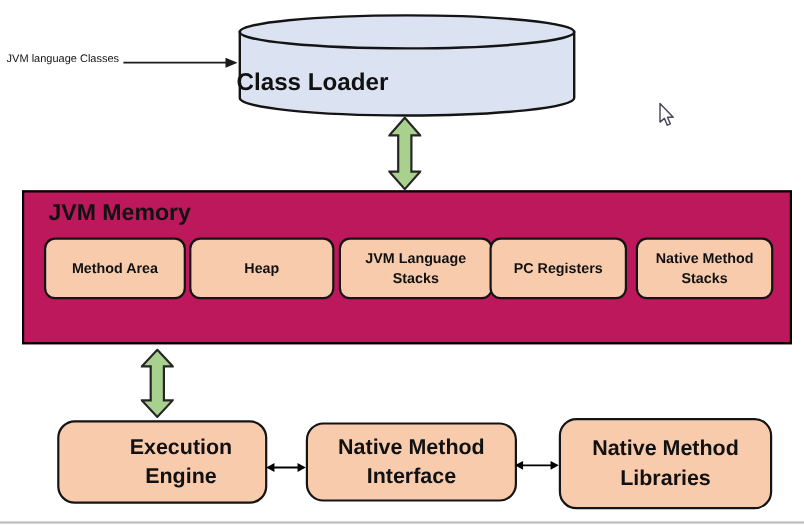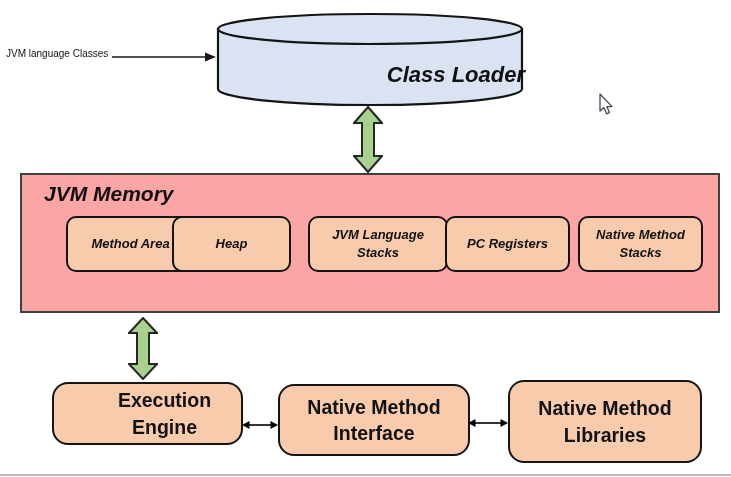"Class Loader" .cylinder-label { font-style: italic -> none; text-align: right -> left }
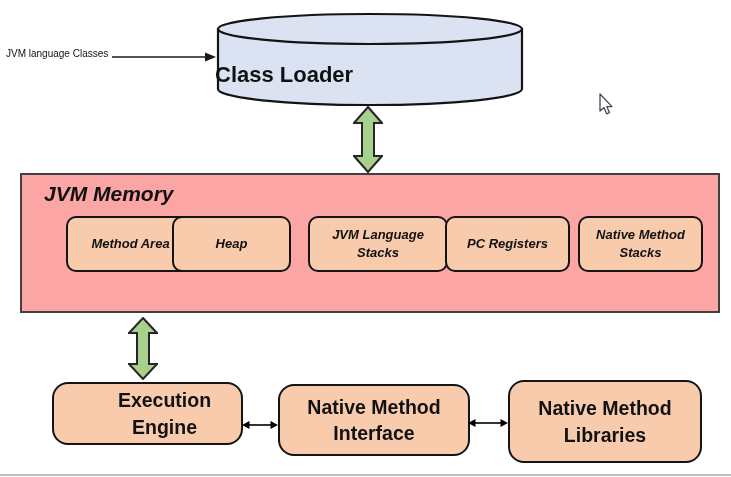"JVM Memory" .memory { background: #fca5a5 -> #be185d; border: 2px solid #404040 -> 2px solid #000000; font-style: italic -> none }
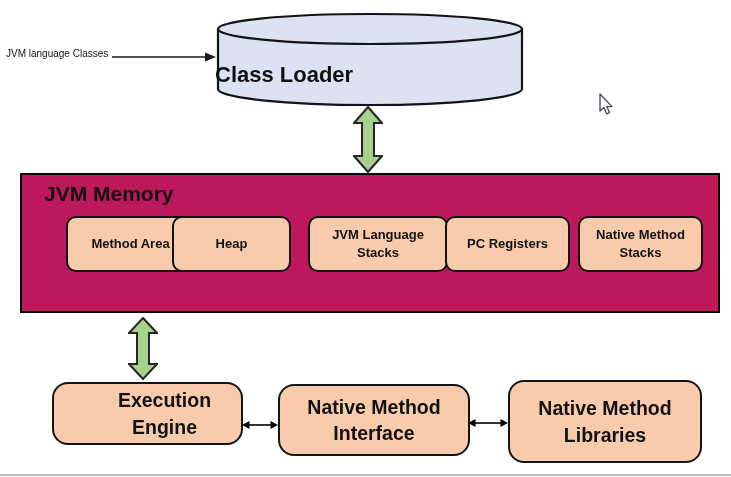"Method Area" .m0 { margin-left: 26px -> none }
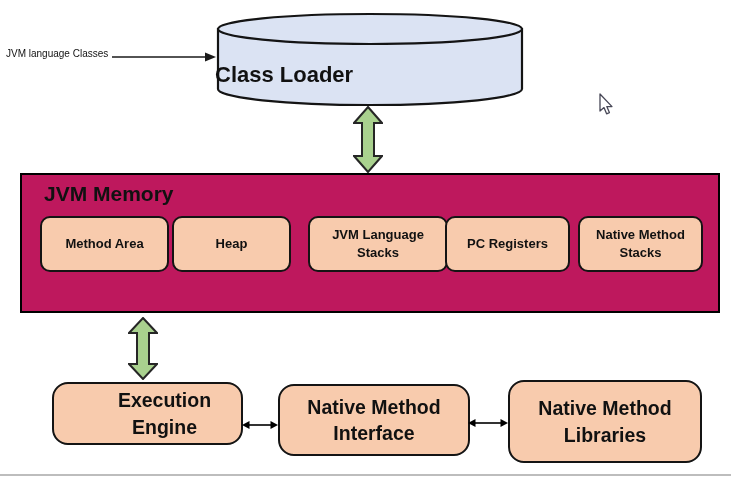"Heap" .m1 { width: 119px -> 132px }
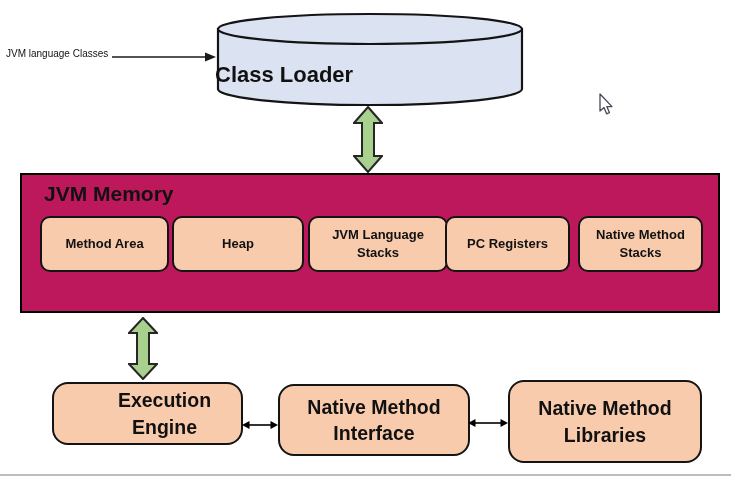"Execution Engine" .b0 { height: 63px -> 76px }
